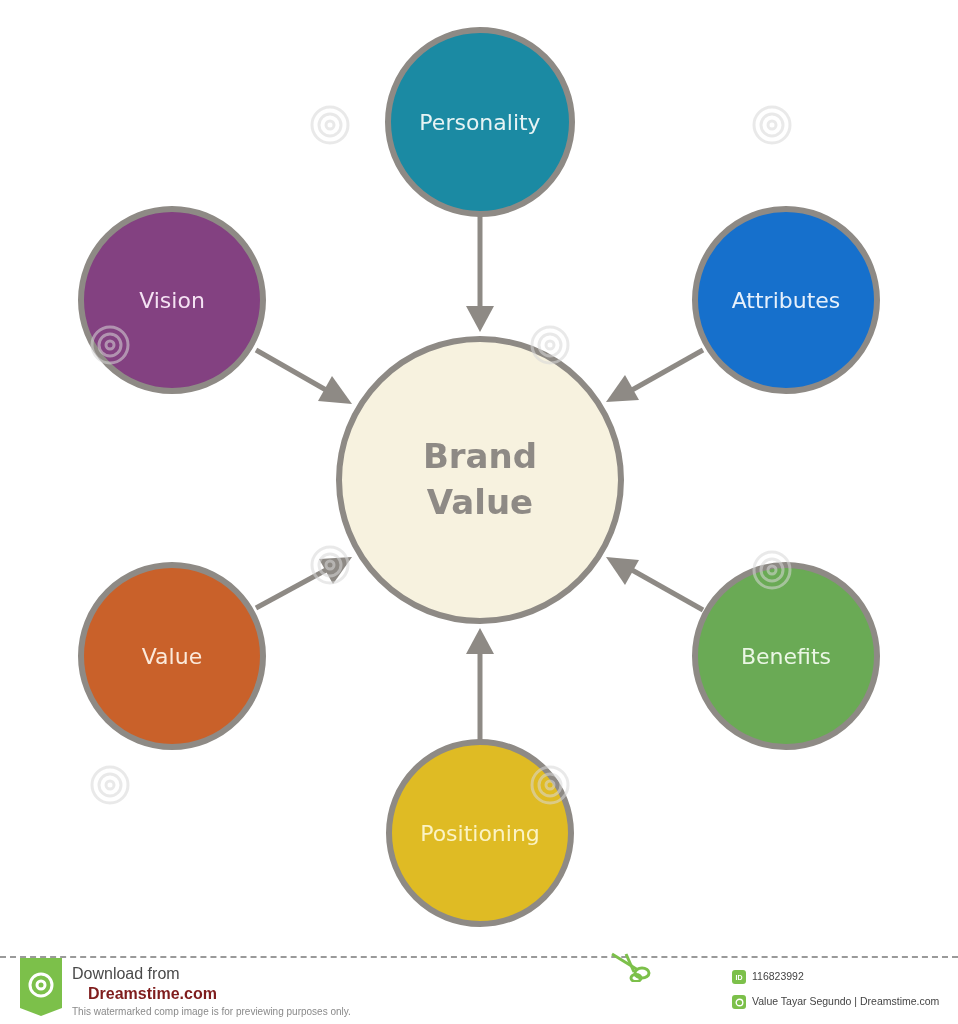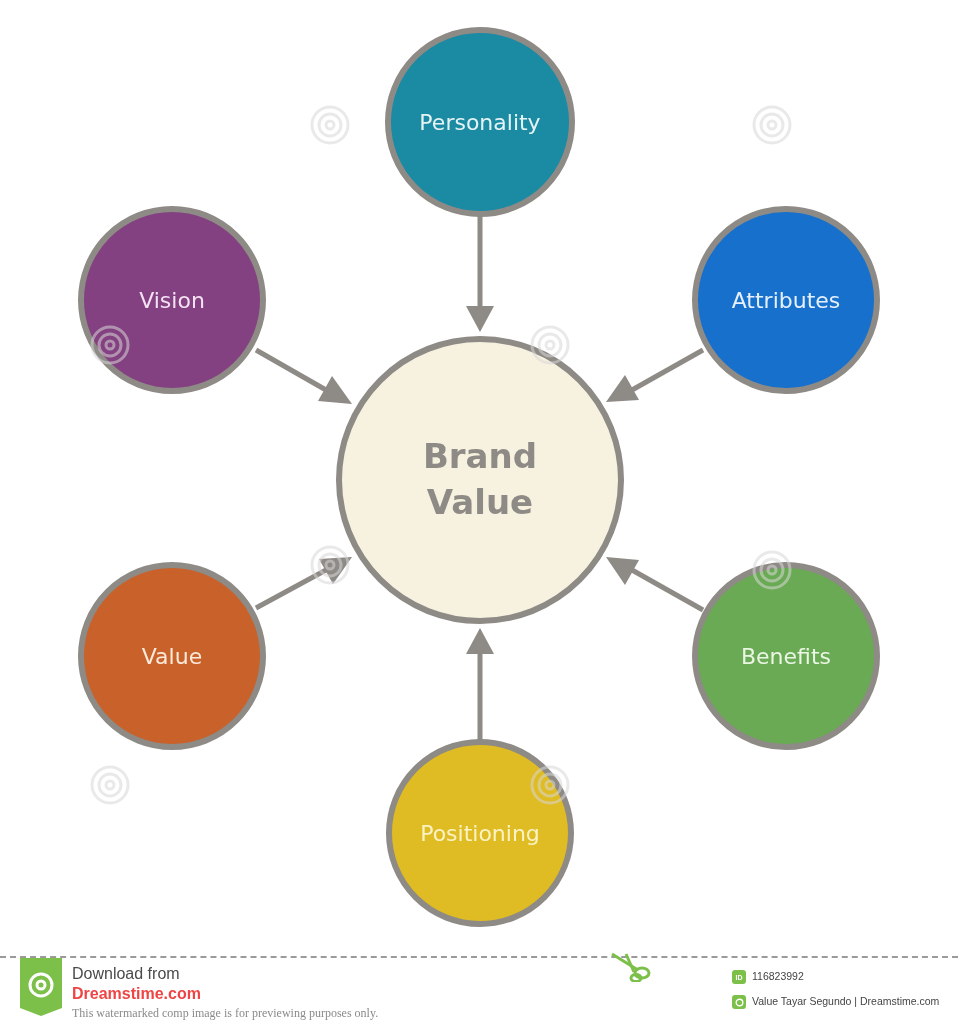"Dreamstime.com" .dl-line2 { color: #ef4444 -> #7f1d1d; left: 72px -> 88px }
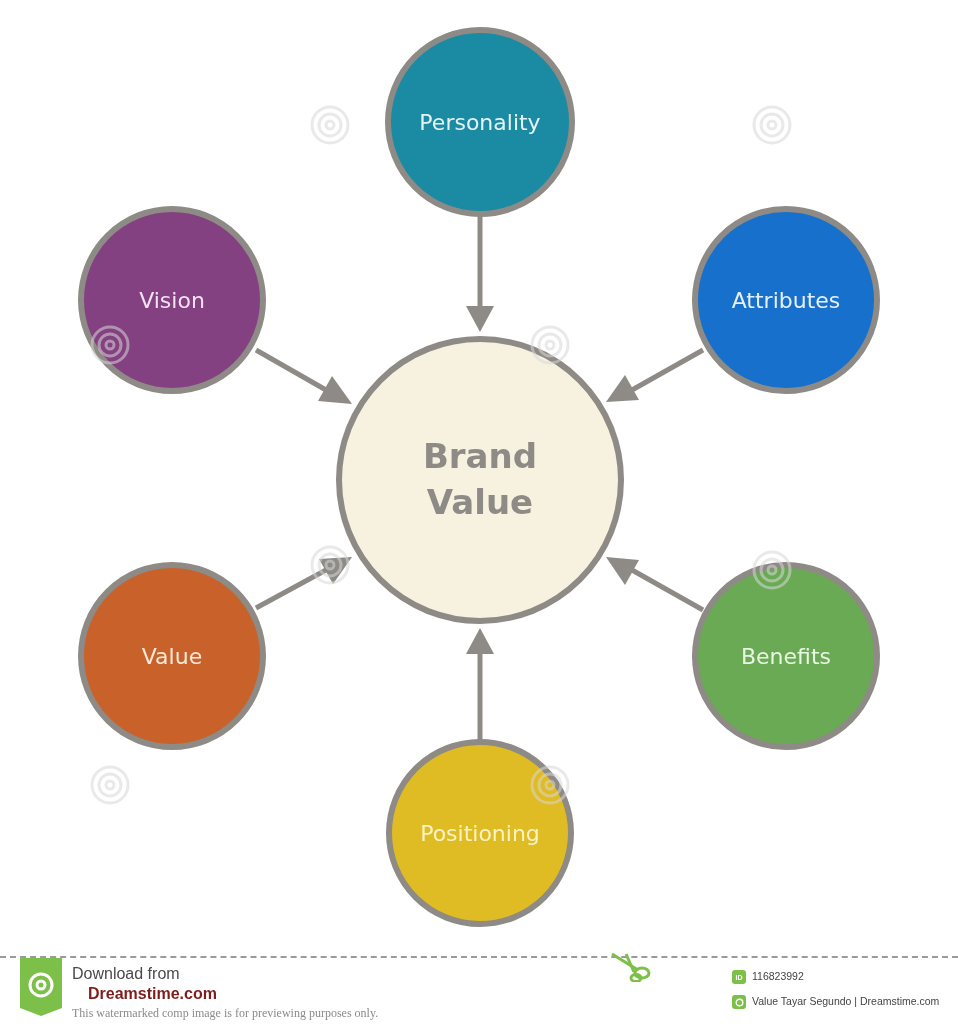"This watermarked comp image is" .dl-line3 { font-family: Liberation Serif, serif -> Liberation Sans, sans-serif; font-size: 12px -> 10px }
